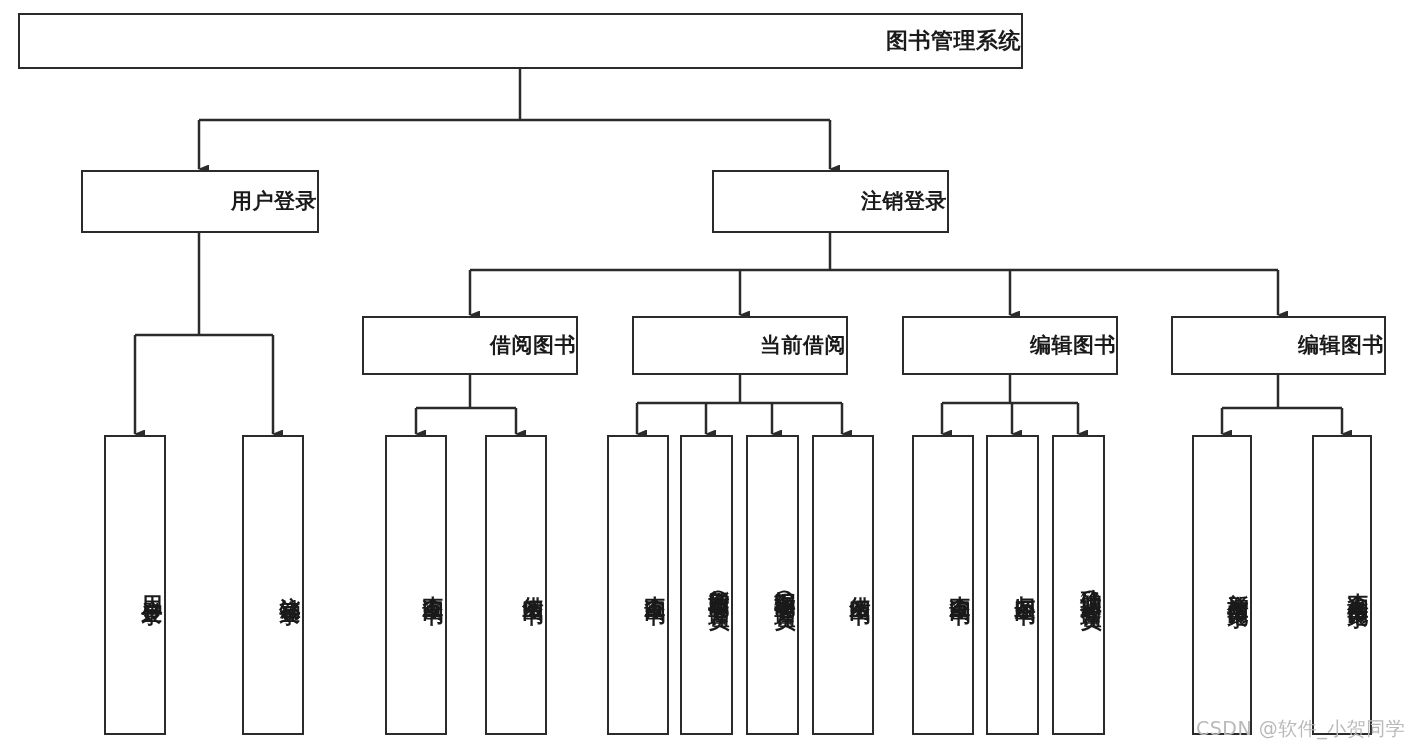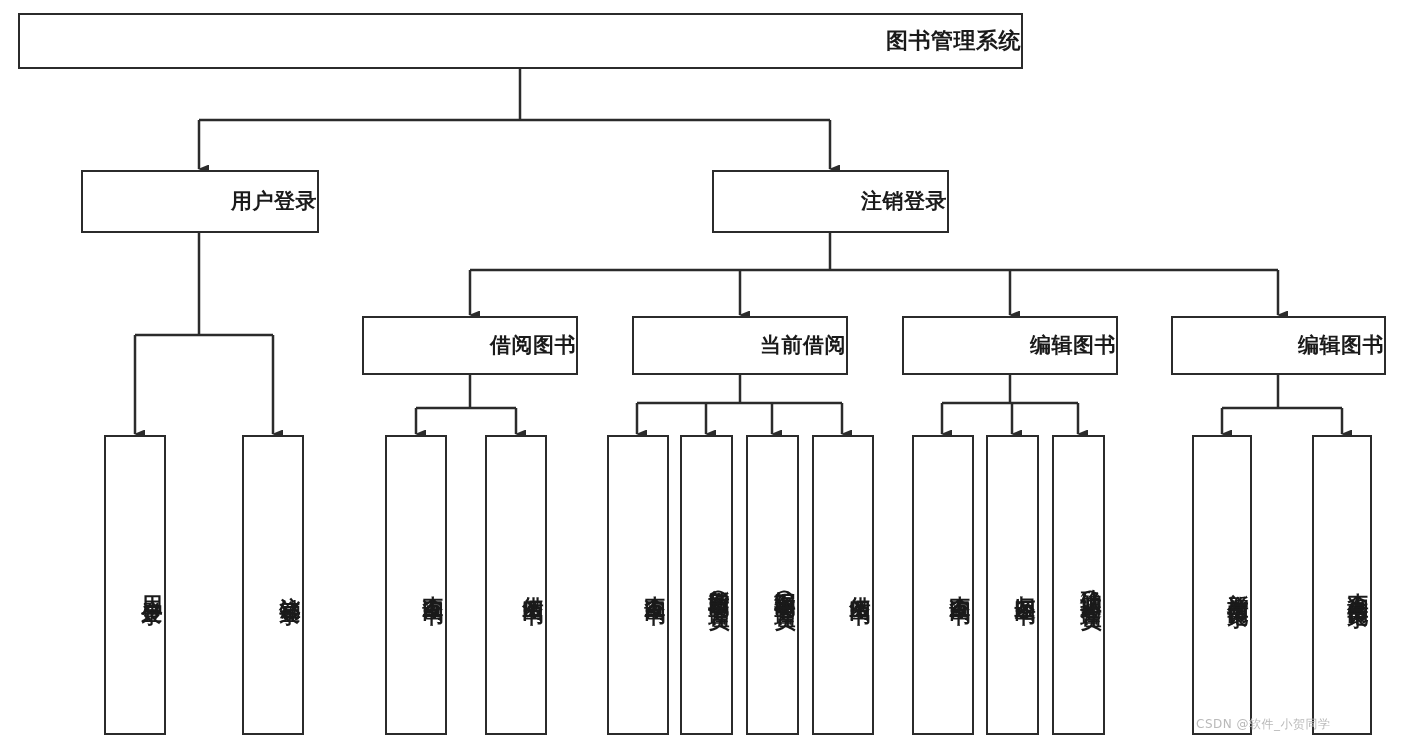"CSDN @软件_小贺同学" .watermark { font-size: 12px -> 19px }
